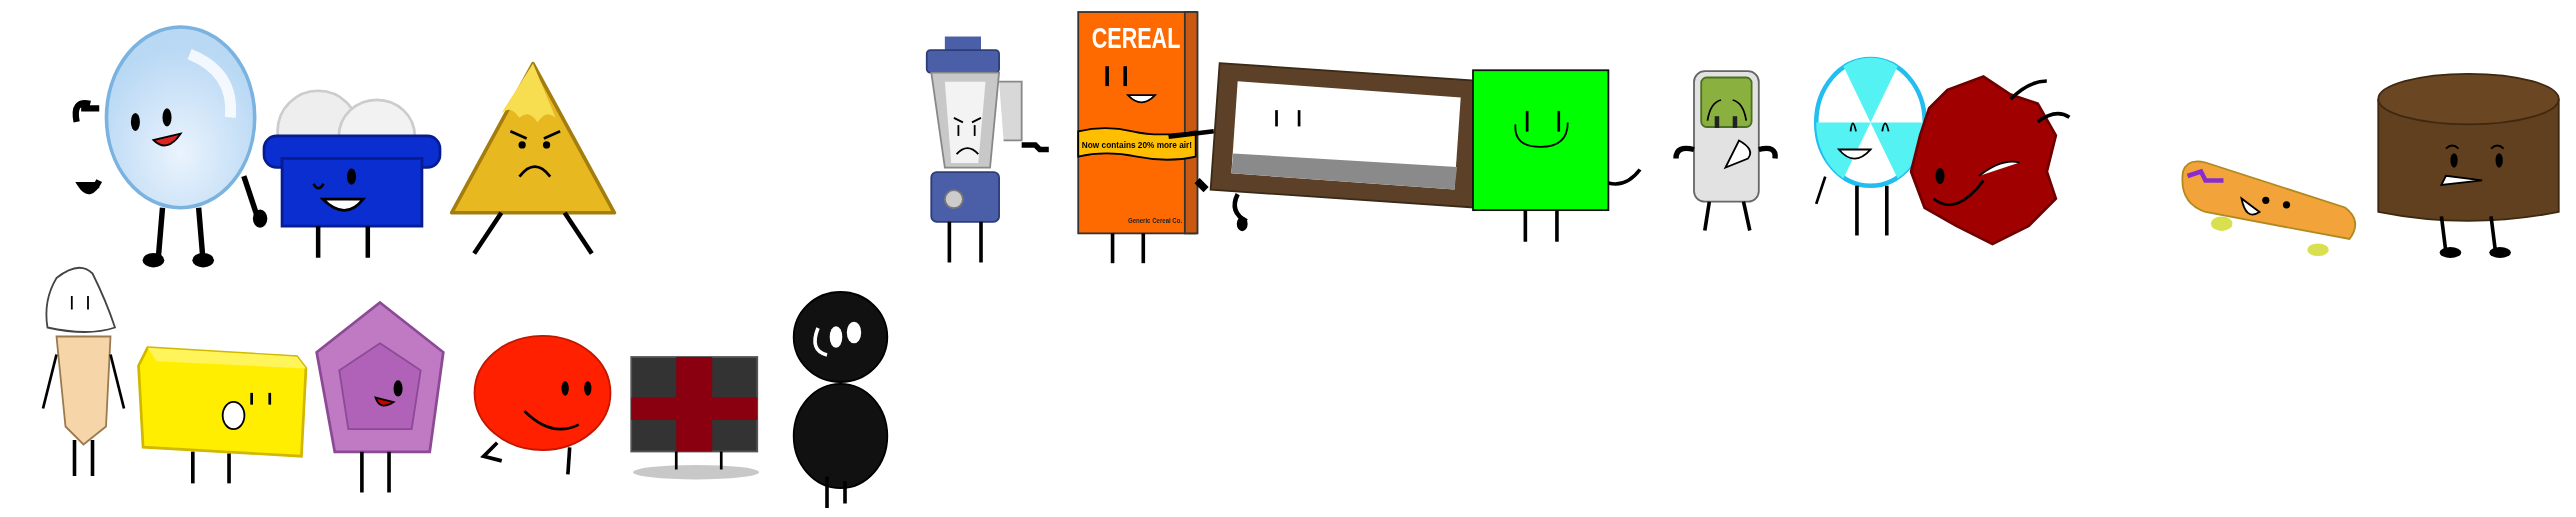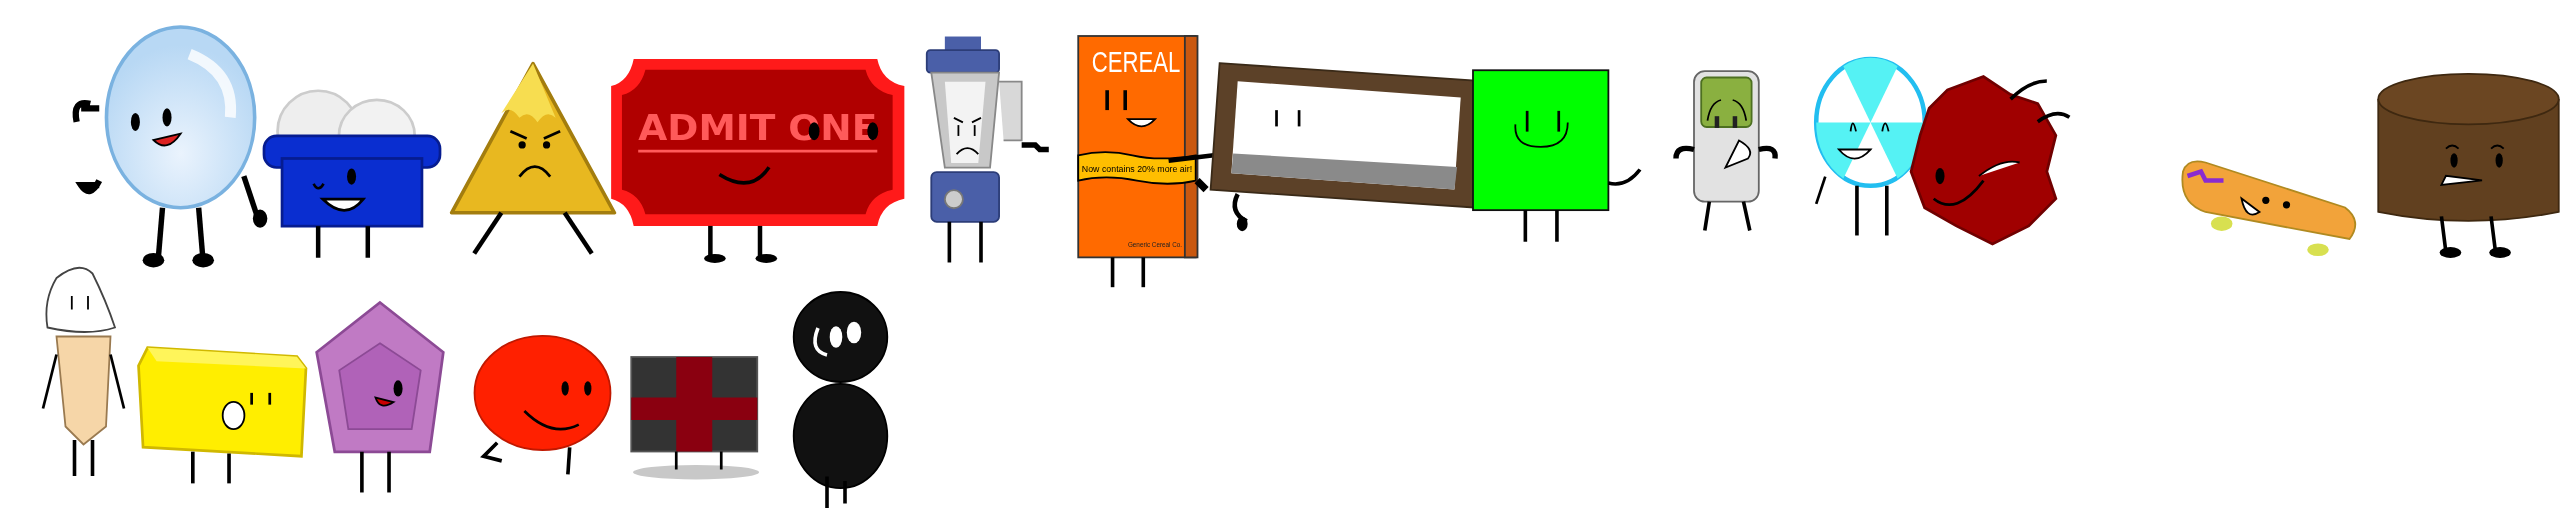"CEREAL" div.char { font-weight: none -> bold; top: 36px -> 12px }
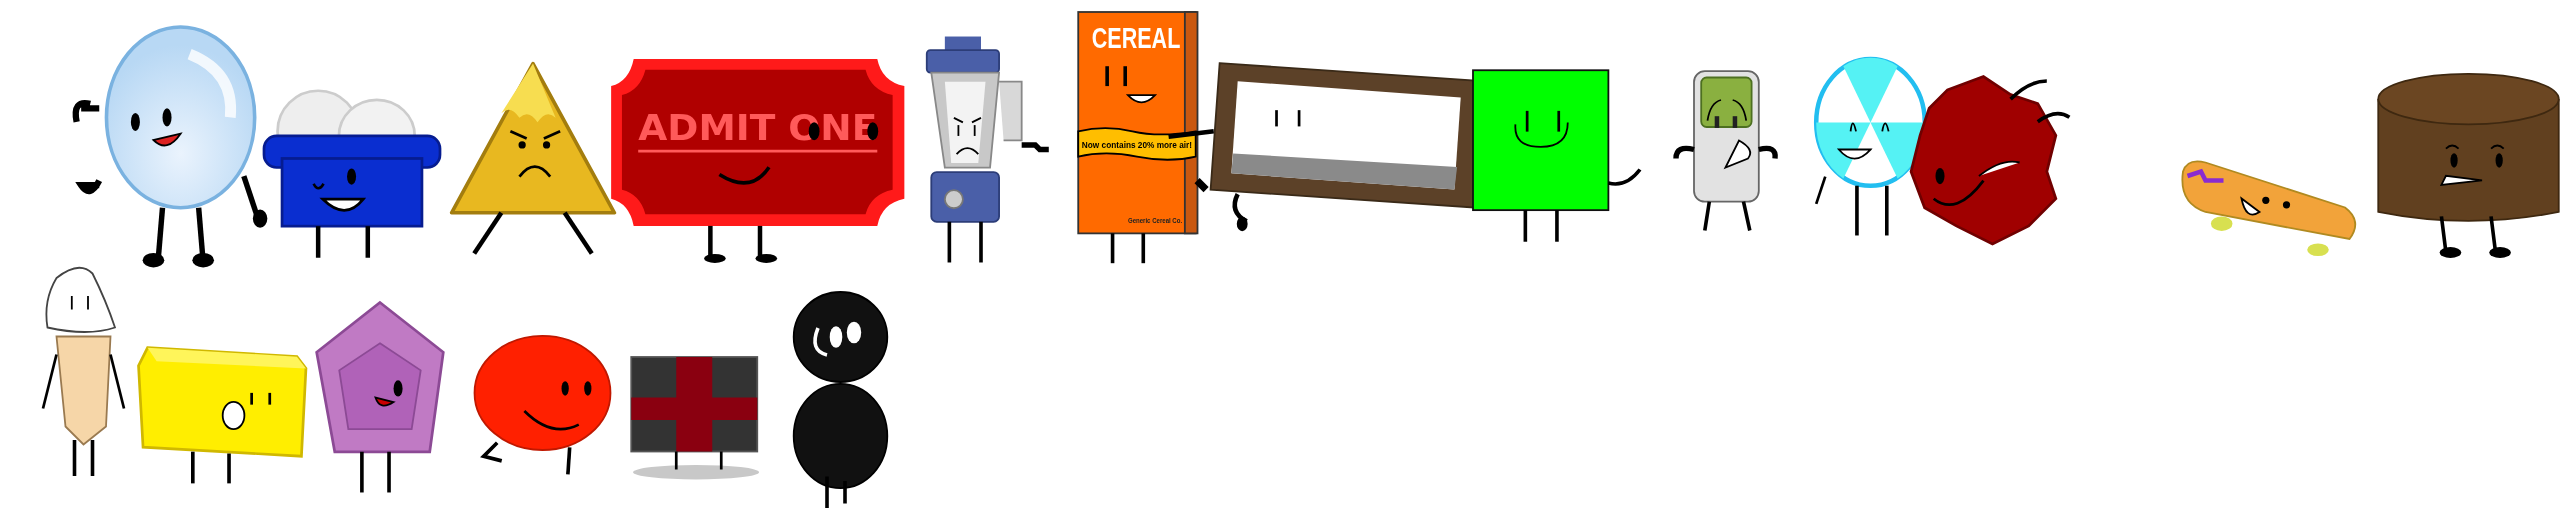"ADMIT ONE" div.char { html: <div> <svg> <path></path> <path></path> <text>ADMIT ONE</text> <line></line> <ellipse></ellipse> <ellipse></ellipse> <path></path> <line></line> <line></line> <ellipse></ellipse> <ellipse></ellipse> </svg> </div> -> none }
